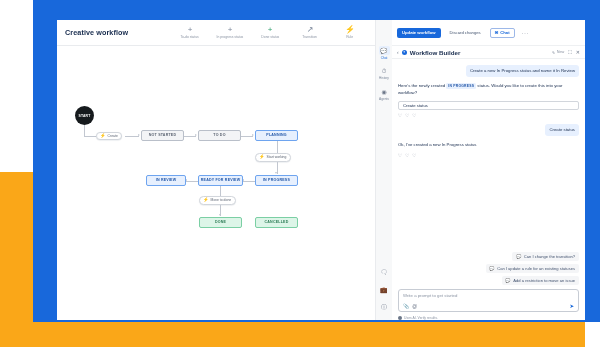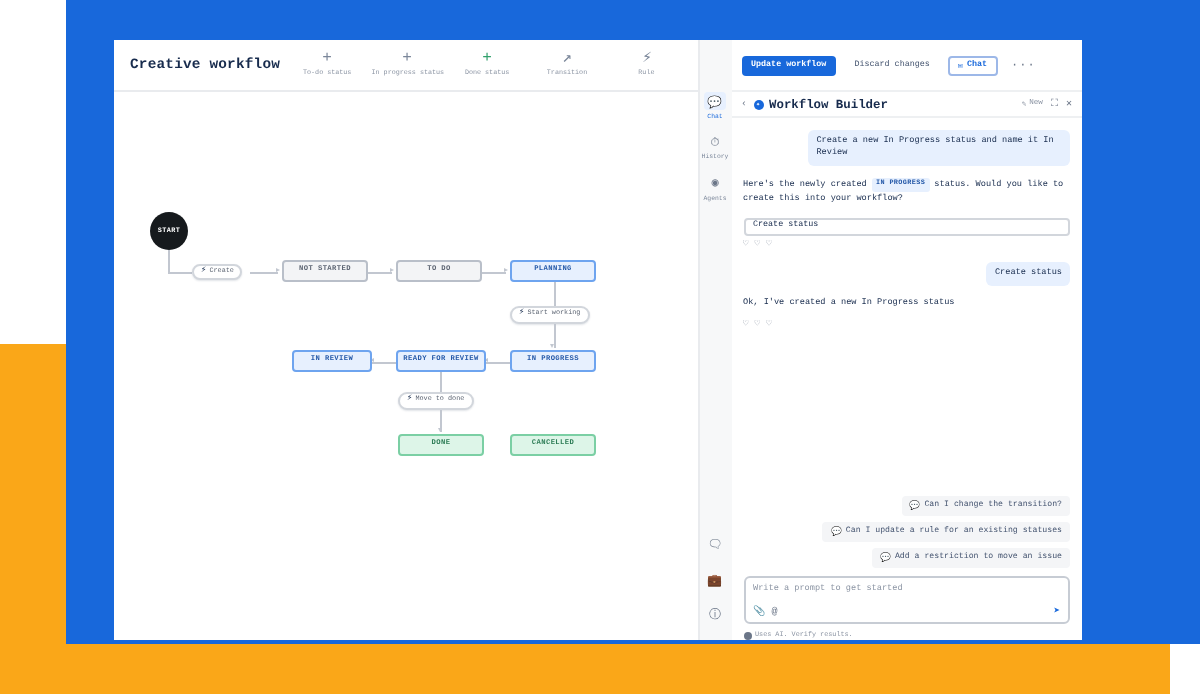"Creative workflow" .app { font-family: Liberation Mono, monospace -> none; width: 484px -> 528px }
